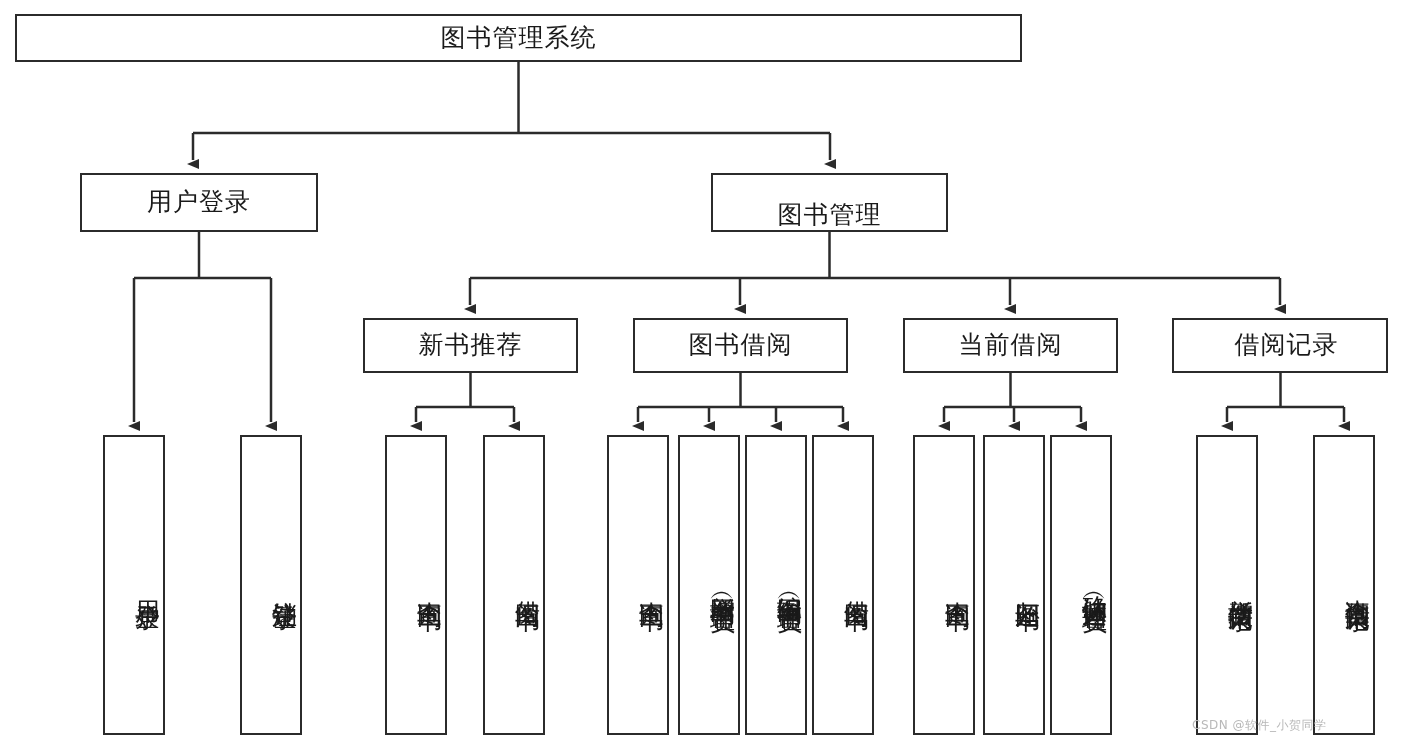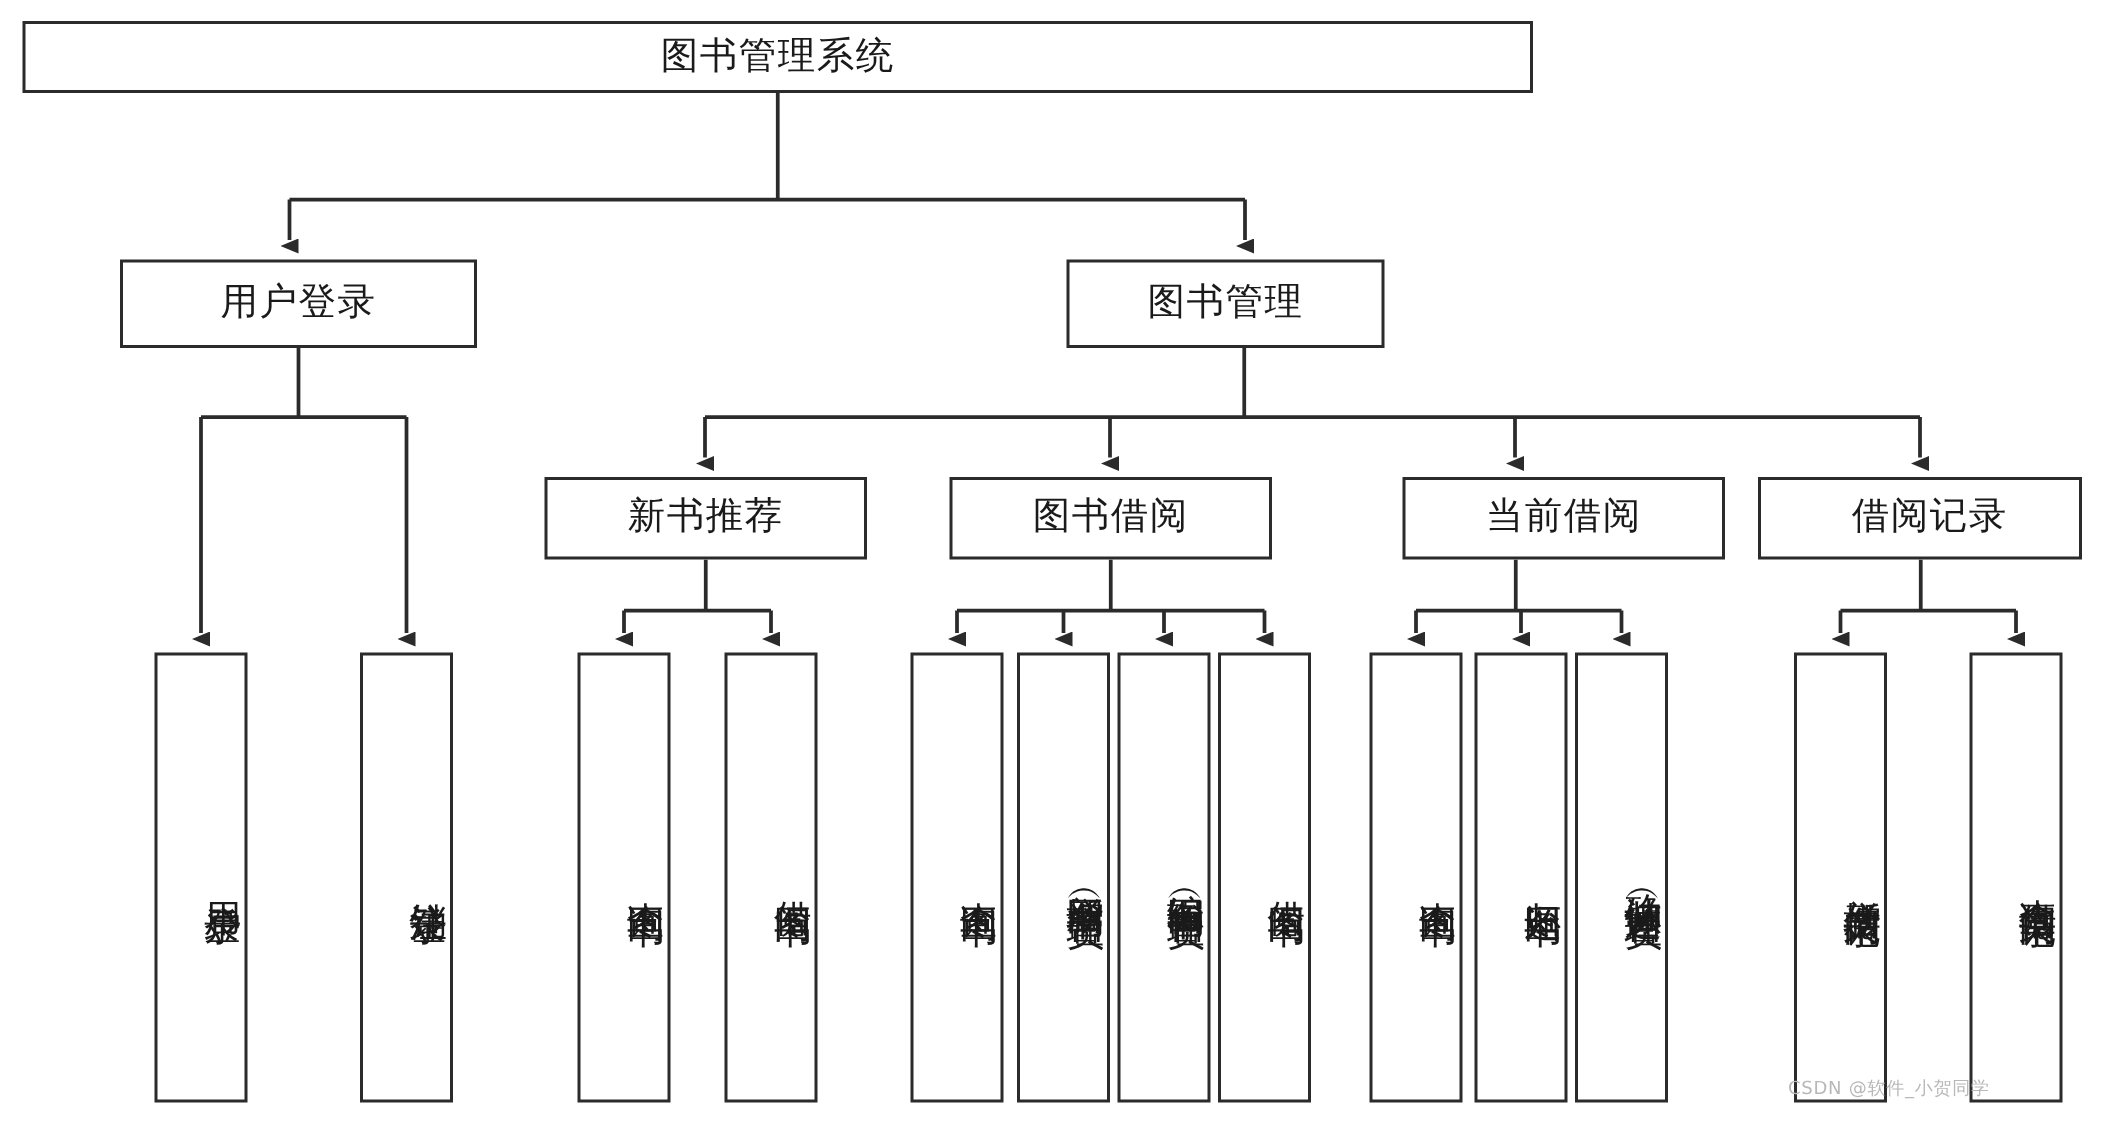"图书管理系统" .node { font-family: Liberation Serif, serif -> none }
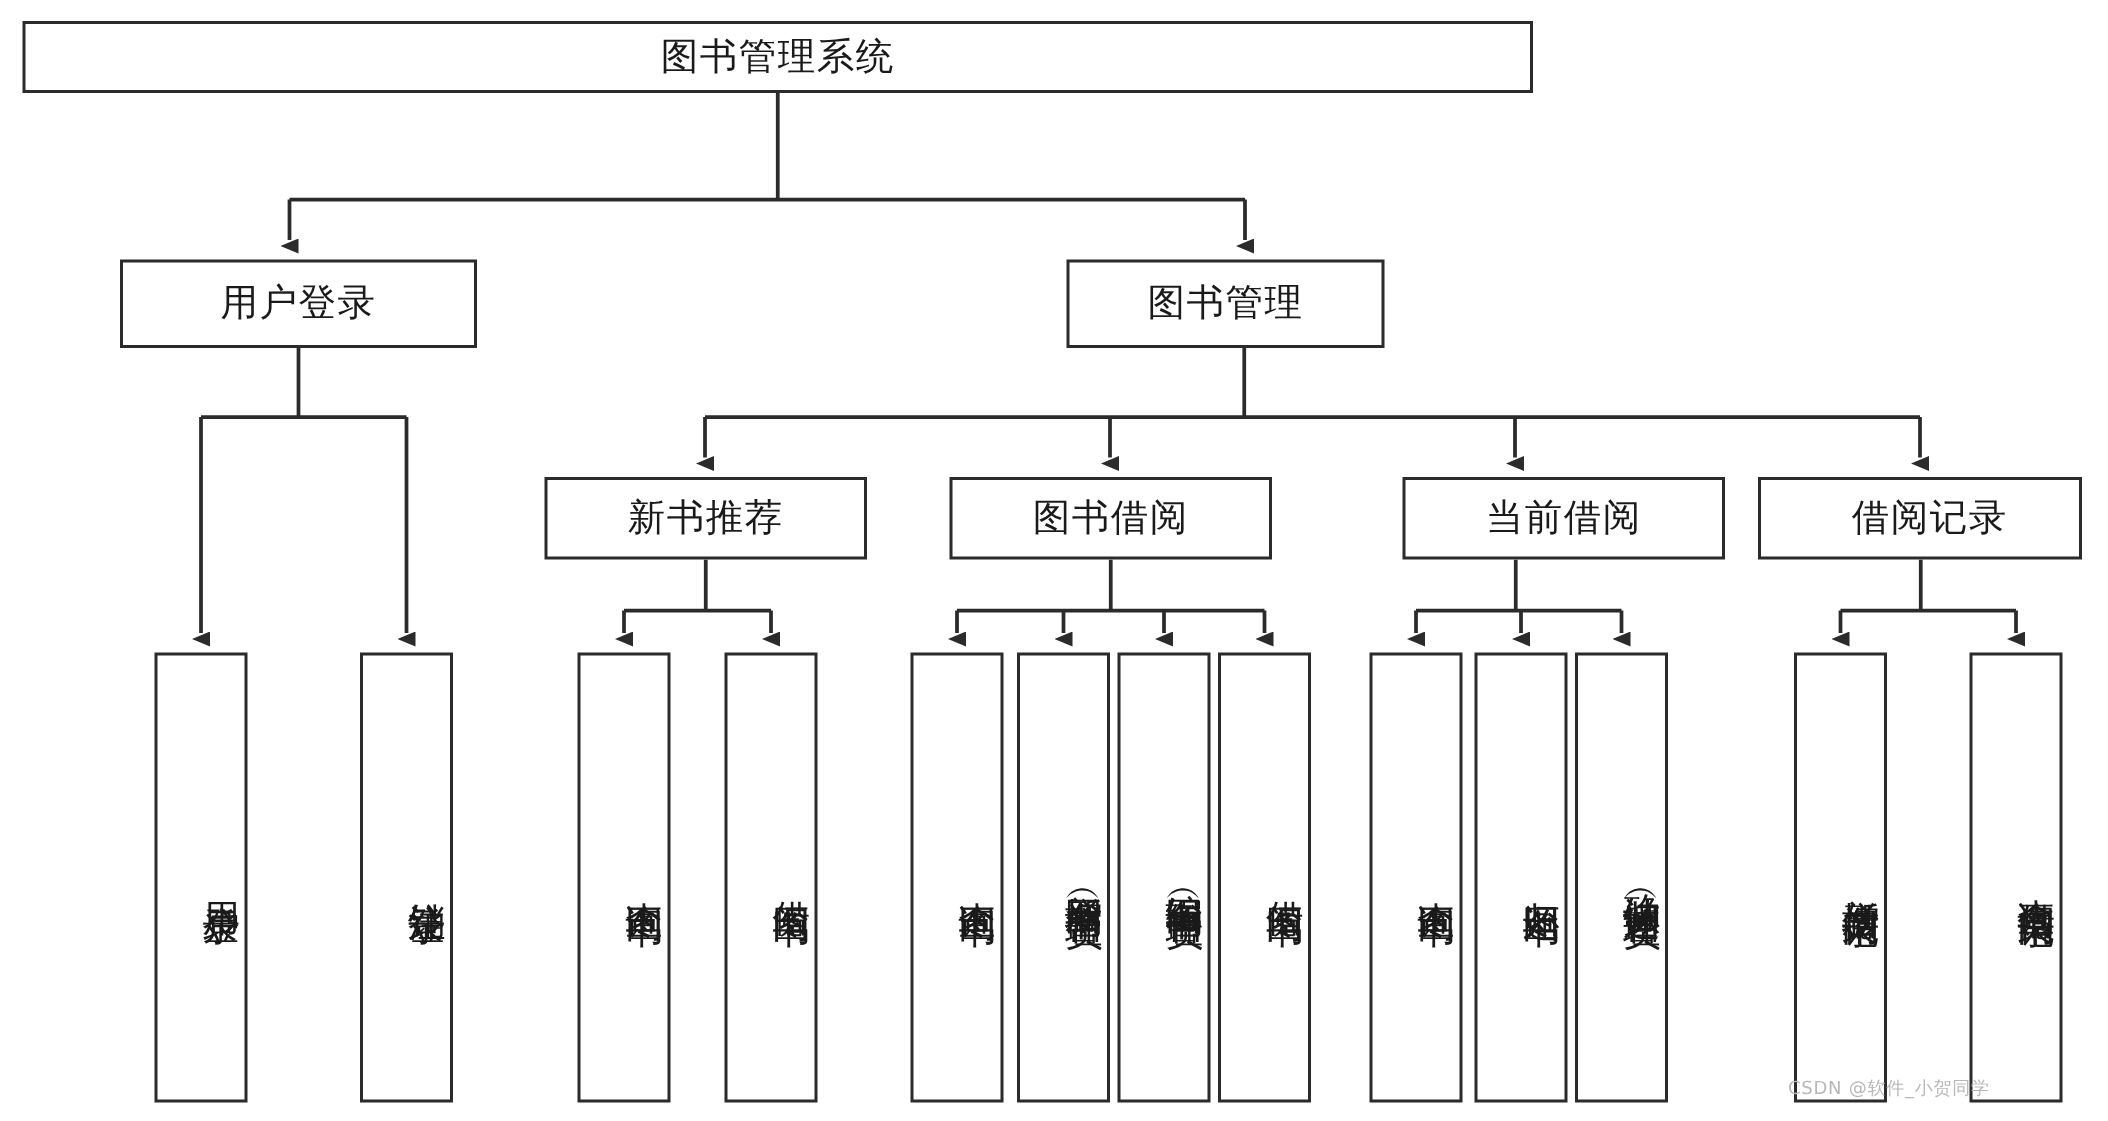"图书管理" div.node { align-items: none -> flex-end; width: 212px -> 237px }
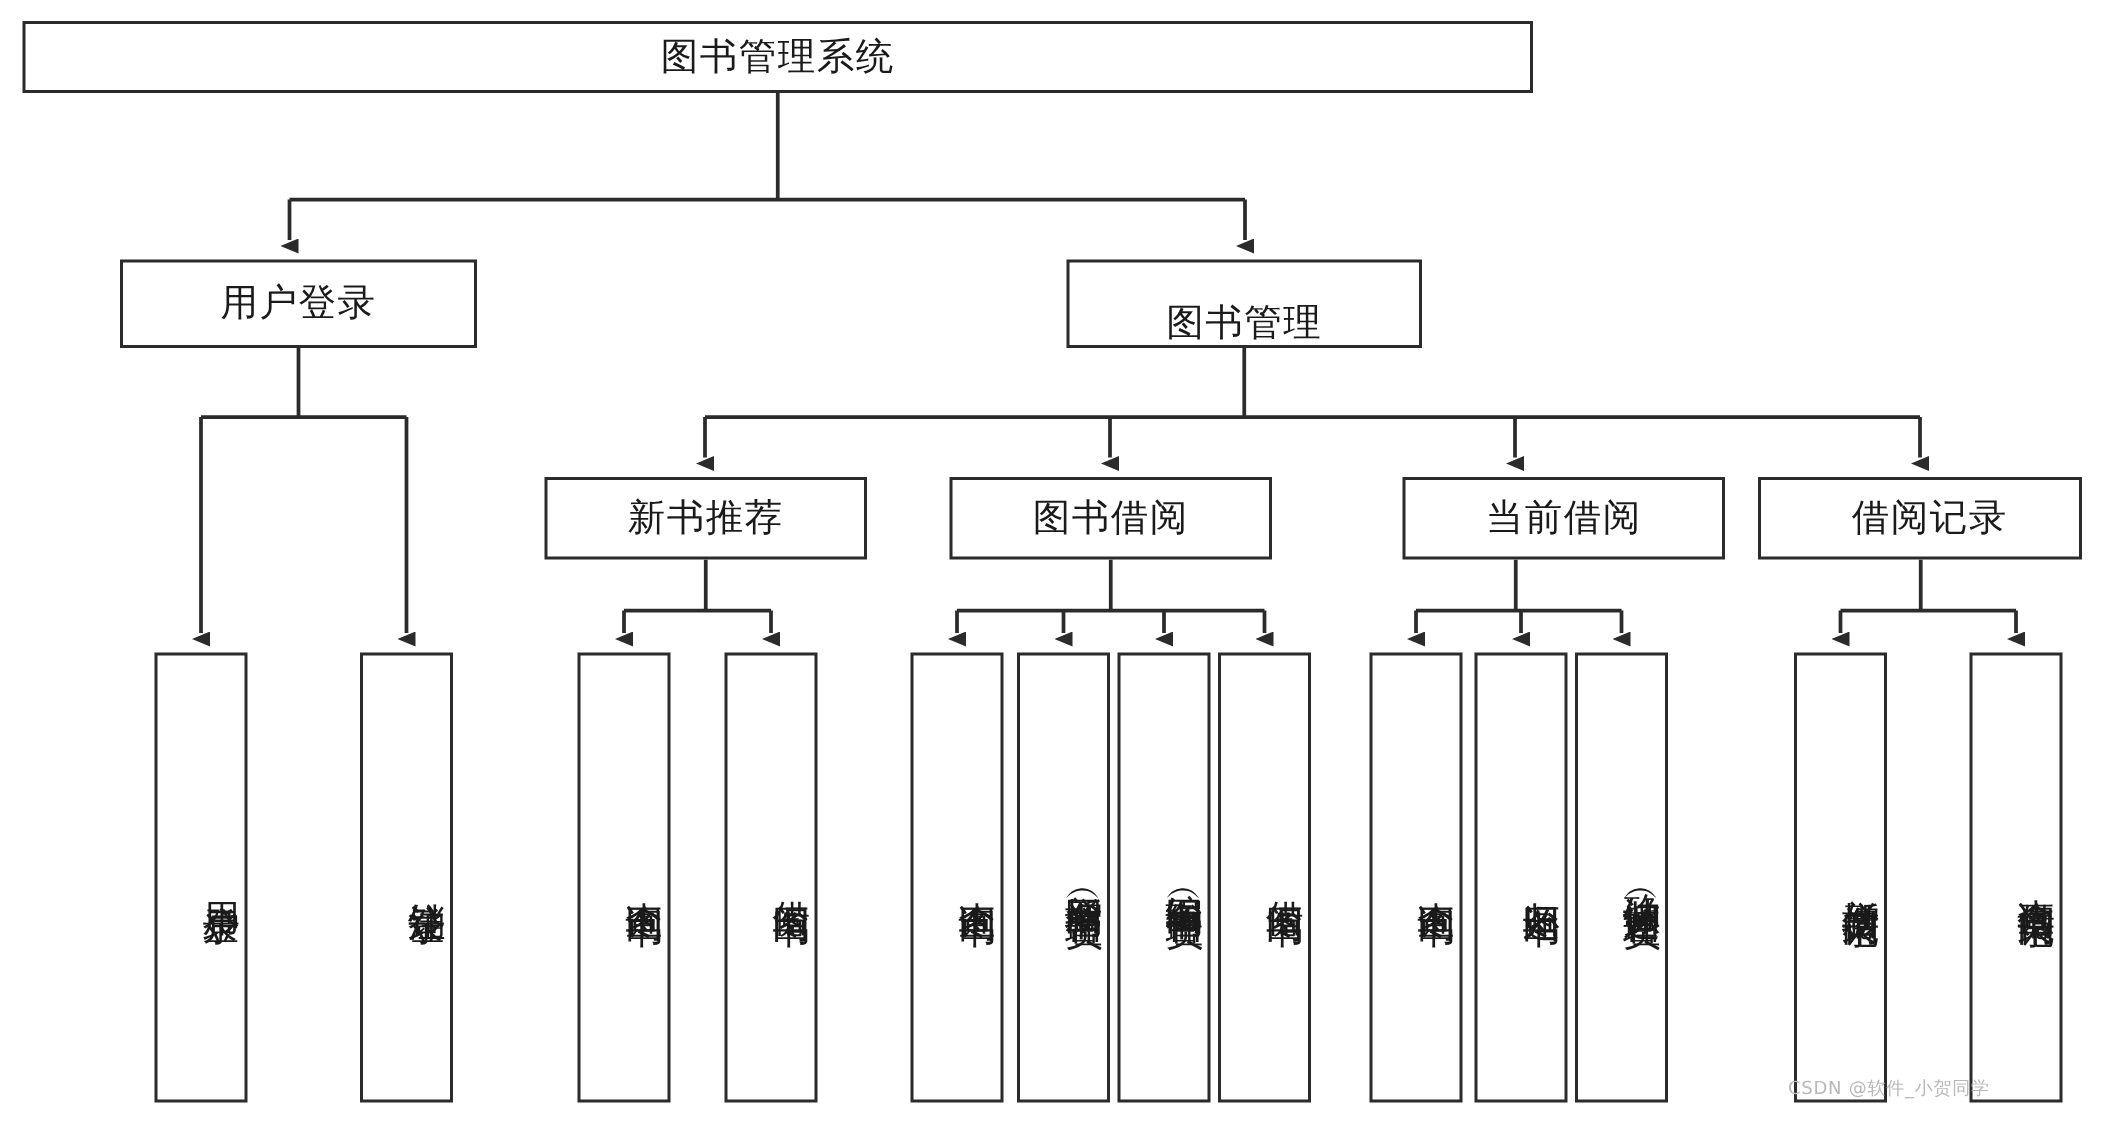"当前借阅" div.node { left: 935px -> 903px }
